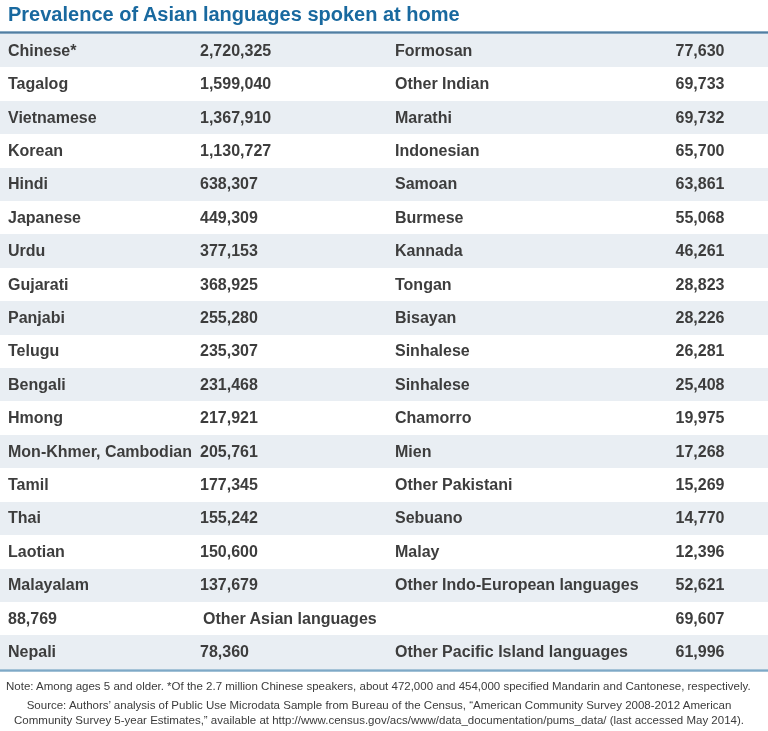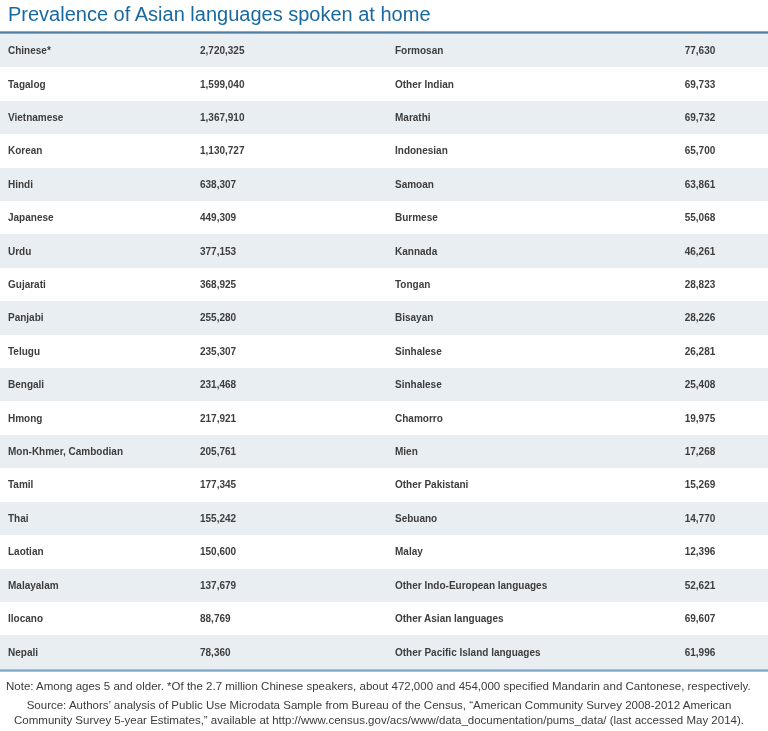"Prevalence of Asian languages spoken" .title { font-weight: normal -> bold }
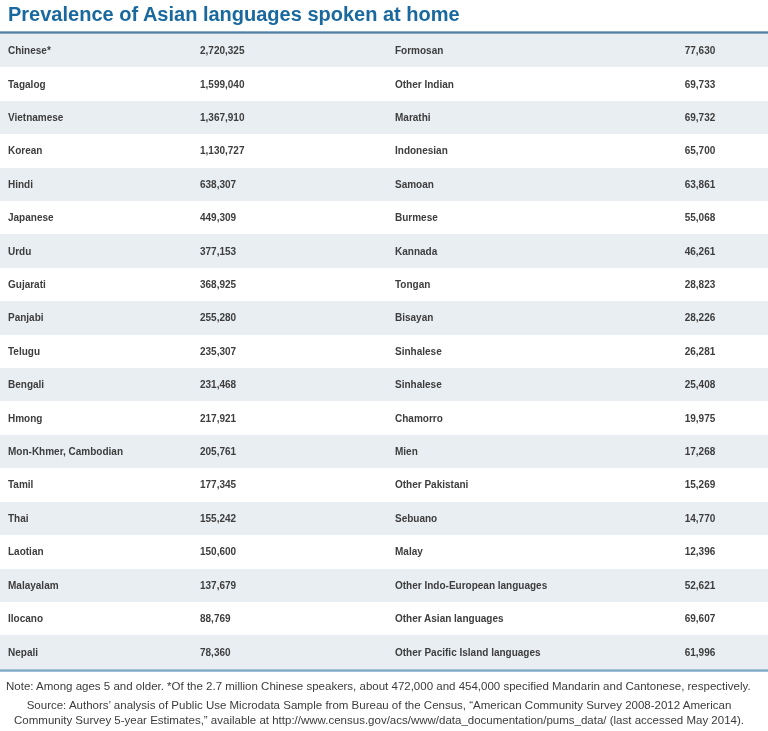"Chinese*" .row { font-size: 10px -> 16px }
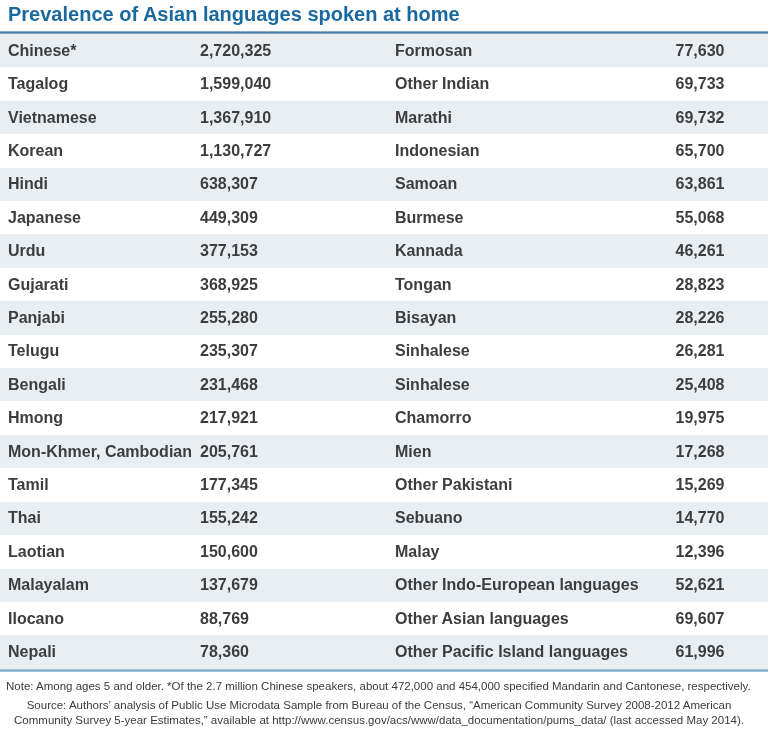"Ilocano" span.cell { html: <span>Ilocano</span> -> none }
